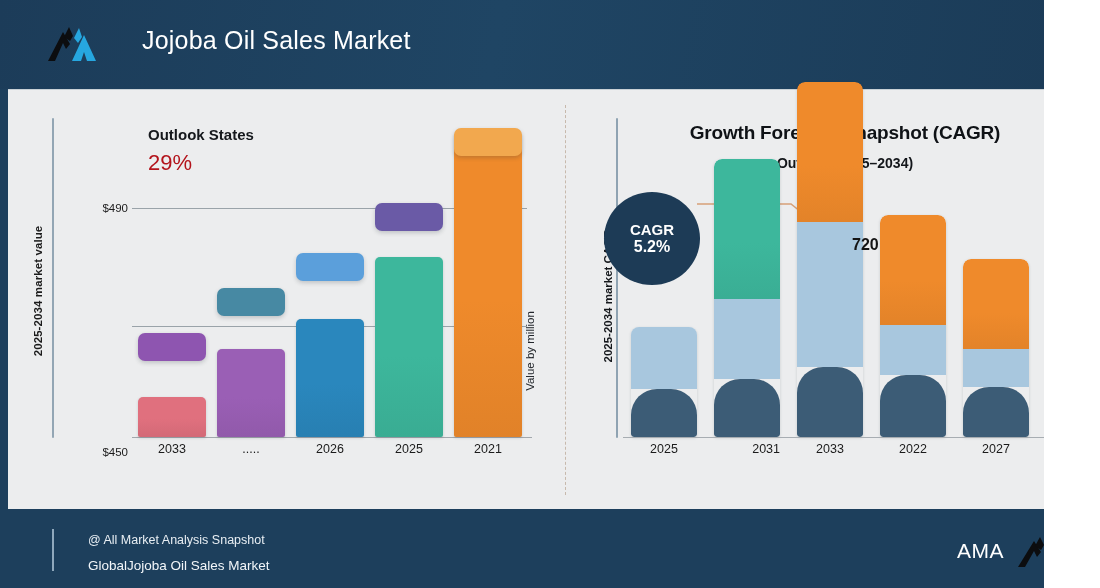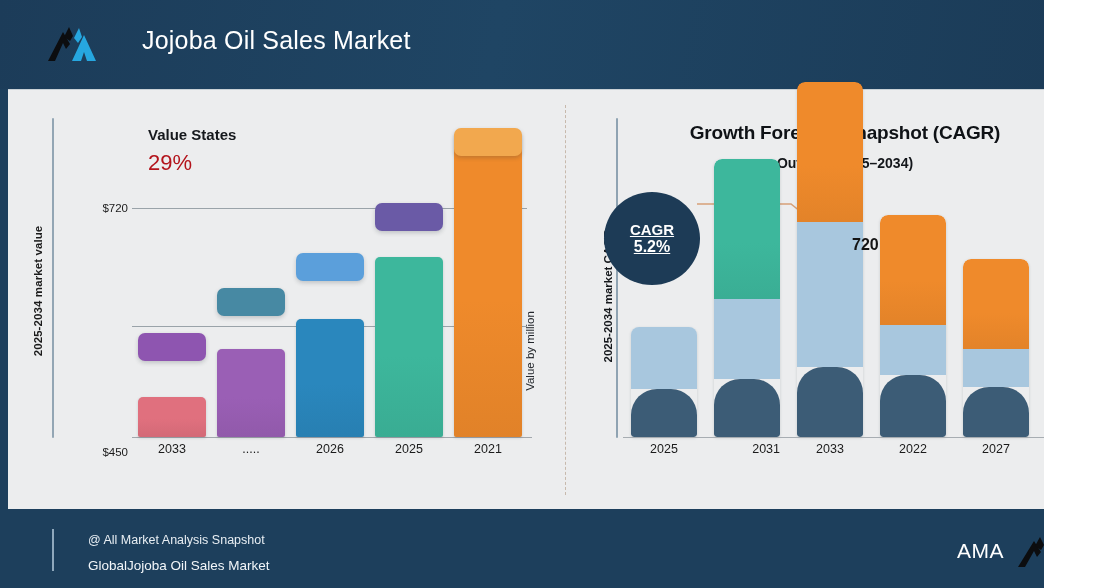"Value States" div.l-callout-country { text: Value -> Outlook }
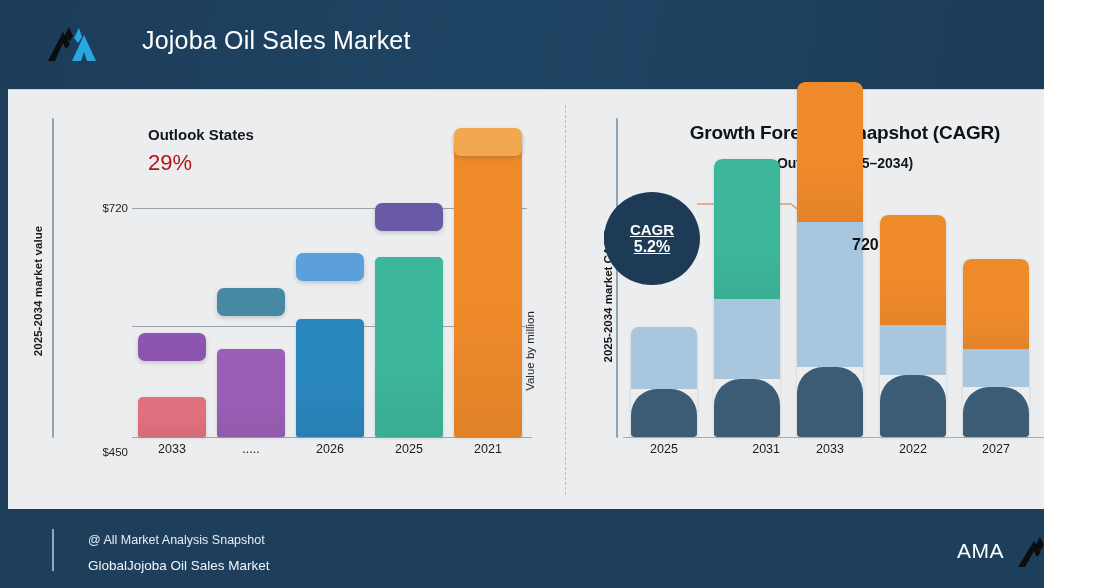"$720" div.tick-label { text: $720 -> $490 }
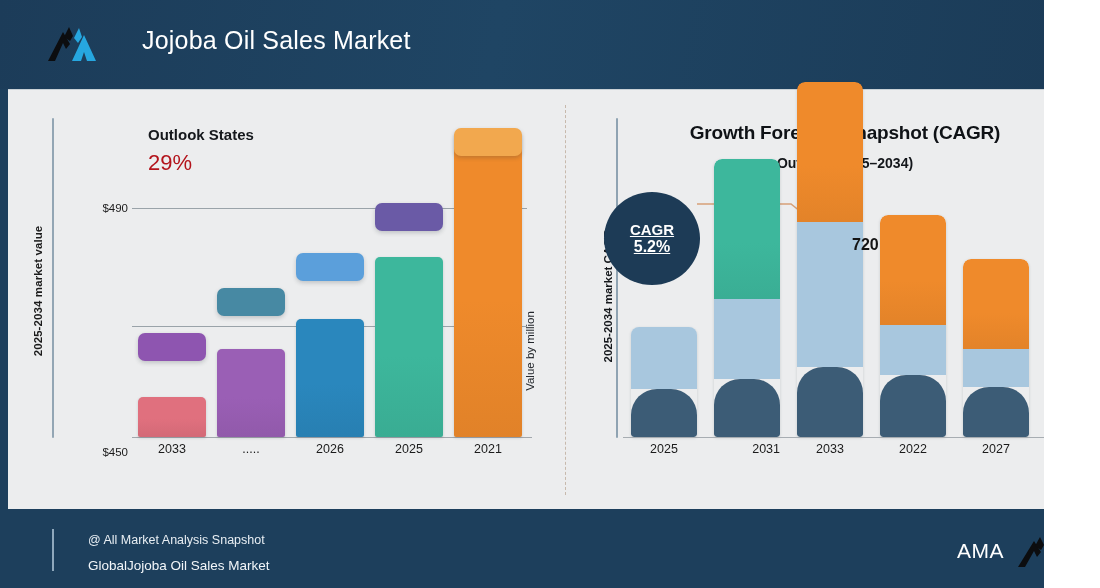"CAGR" .cagr-badge { text-decoration: underline -> none }
